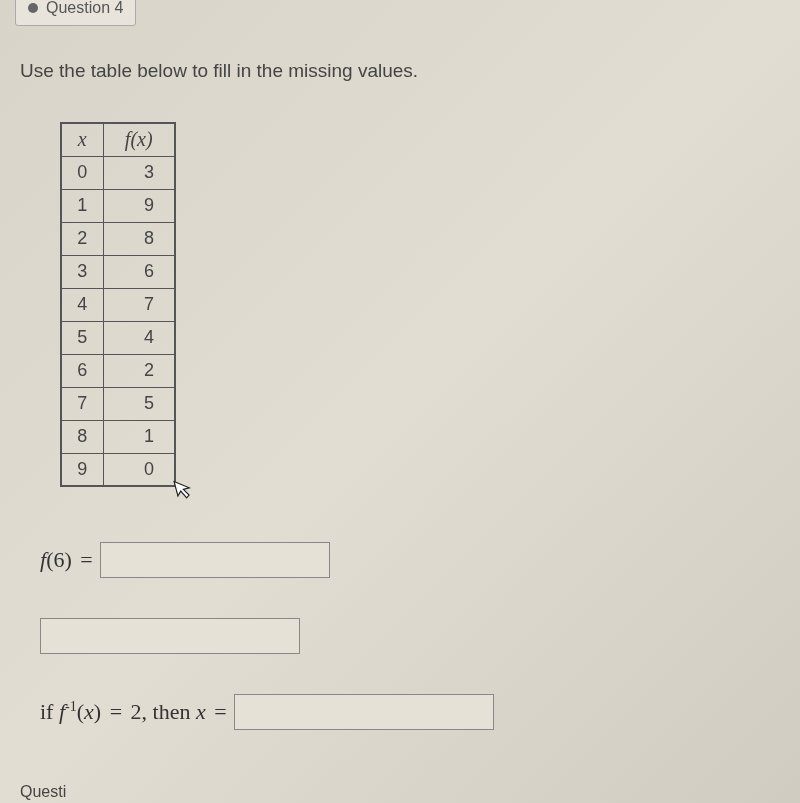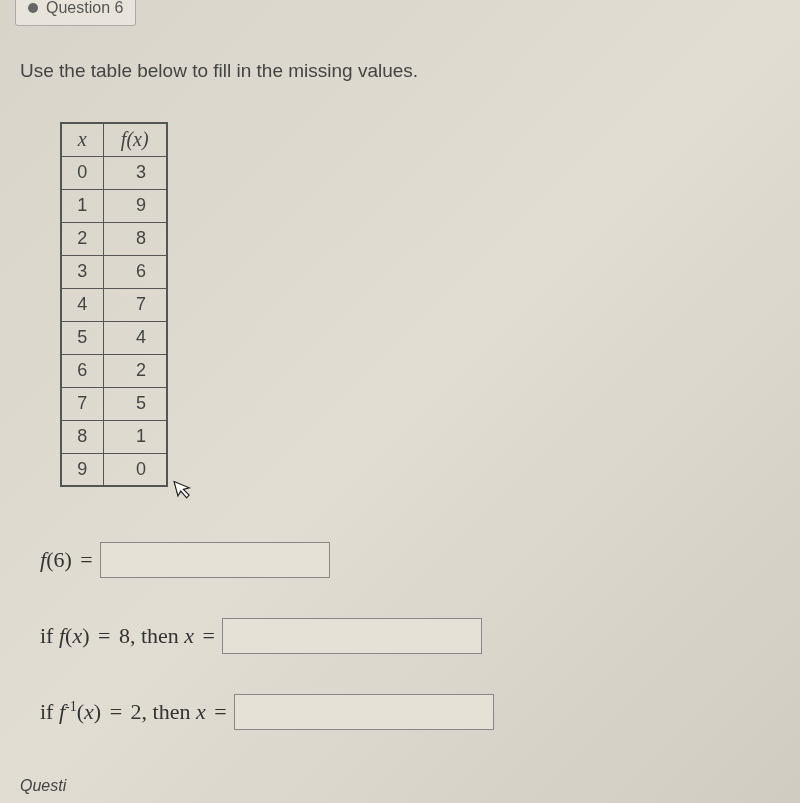"Question 6" span { text: 6 -> 4 }
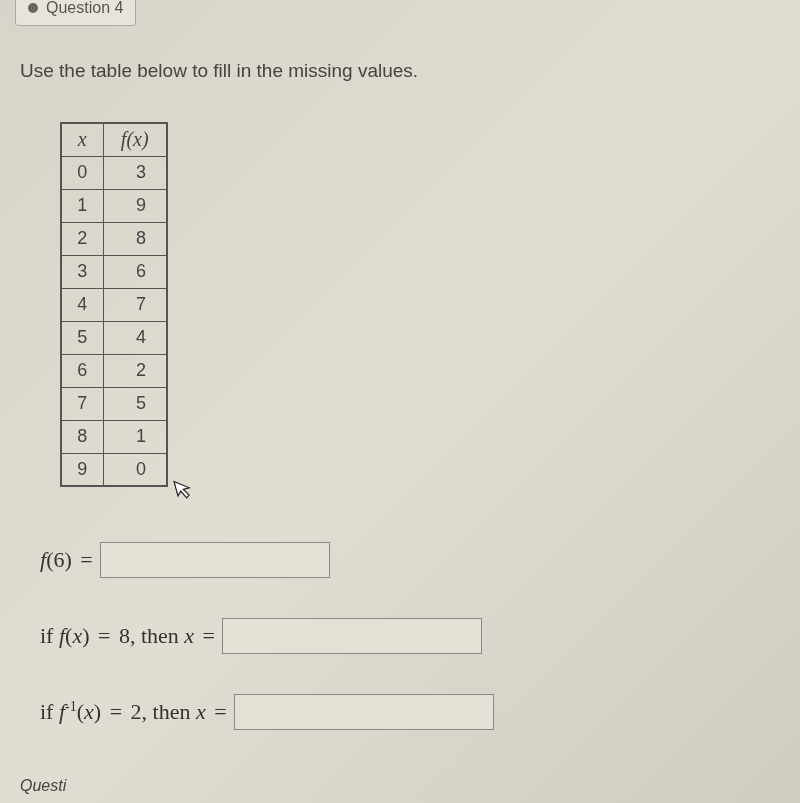"f(x)" .data-table th:last-child { width: 64px -> 72px }
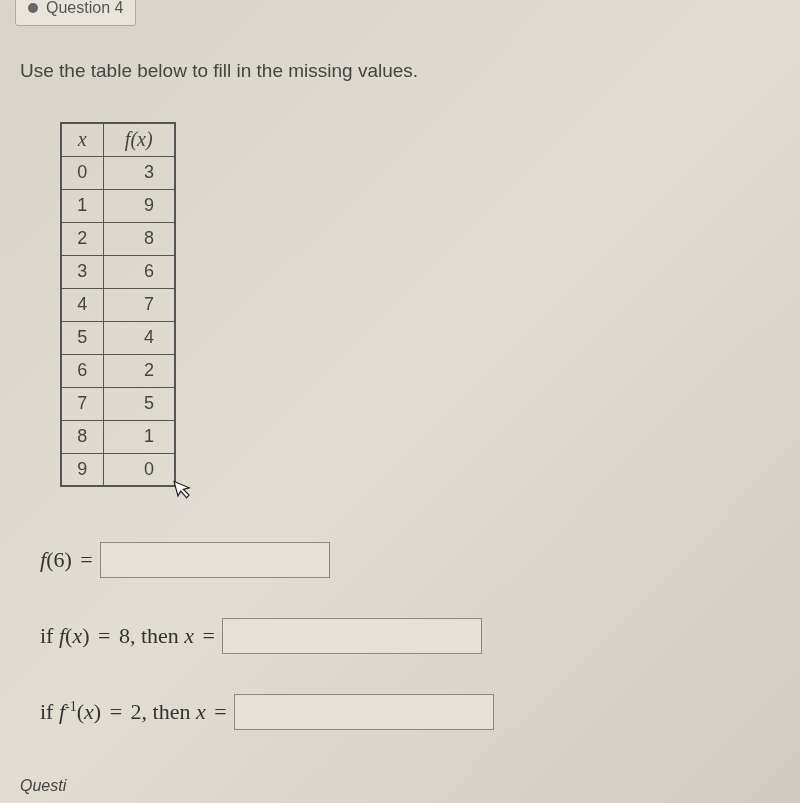"if f(x) = 8, then" span.math-label { html: <span> <span>if </span><span>f</span><span>(</span><span>x</span><span>)</span><span> = </span><span>8</span><span>, then </span><span>x</span><span> = </span> </span> -> none }
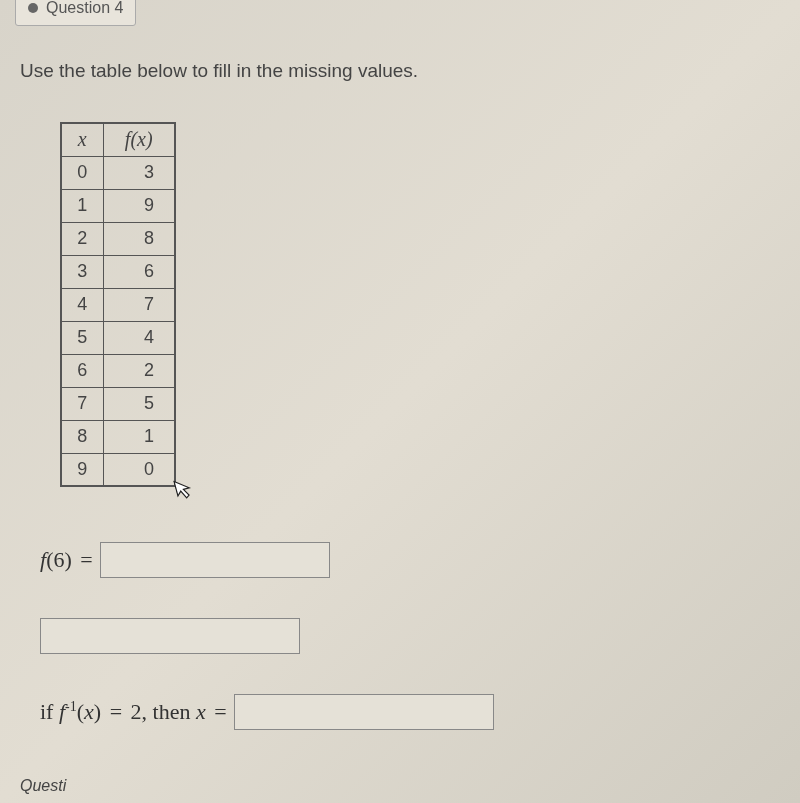"Questi" .bottom-cutoff { bottom: 8px -> 2px; font-style: italic -> none }
